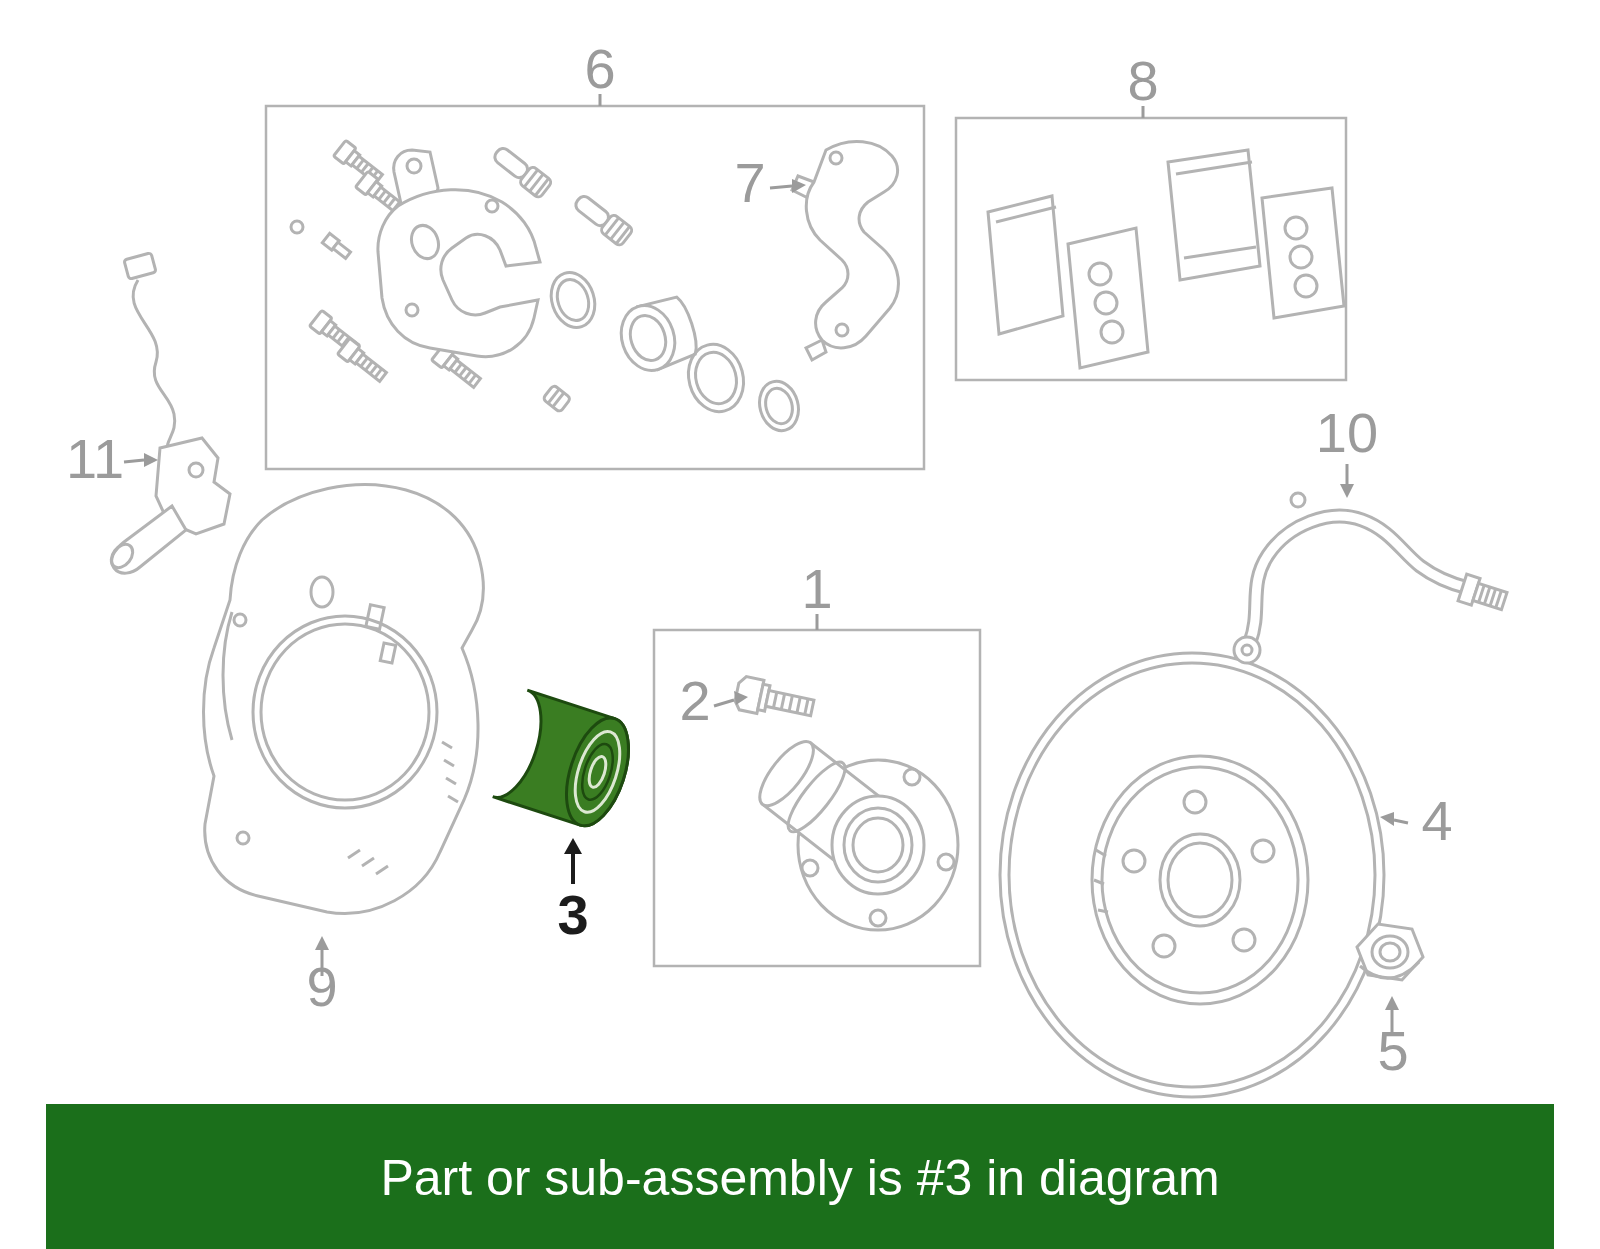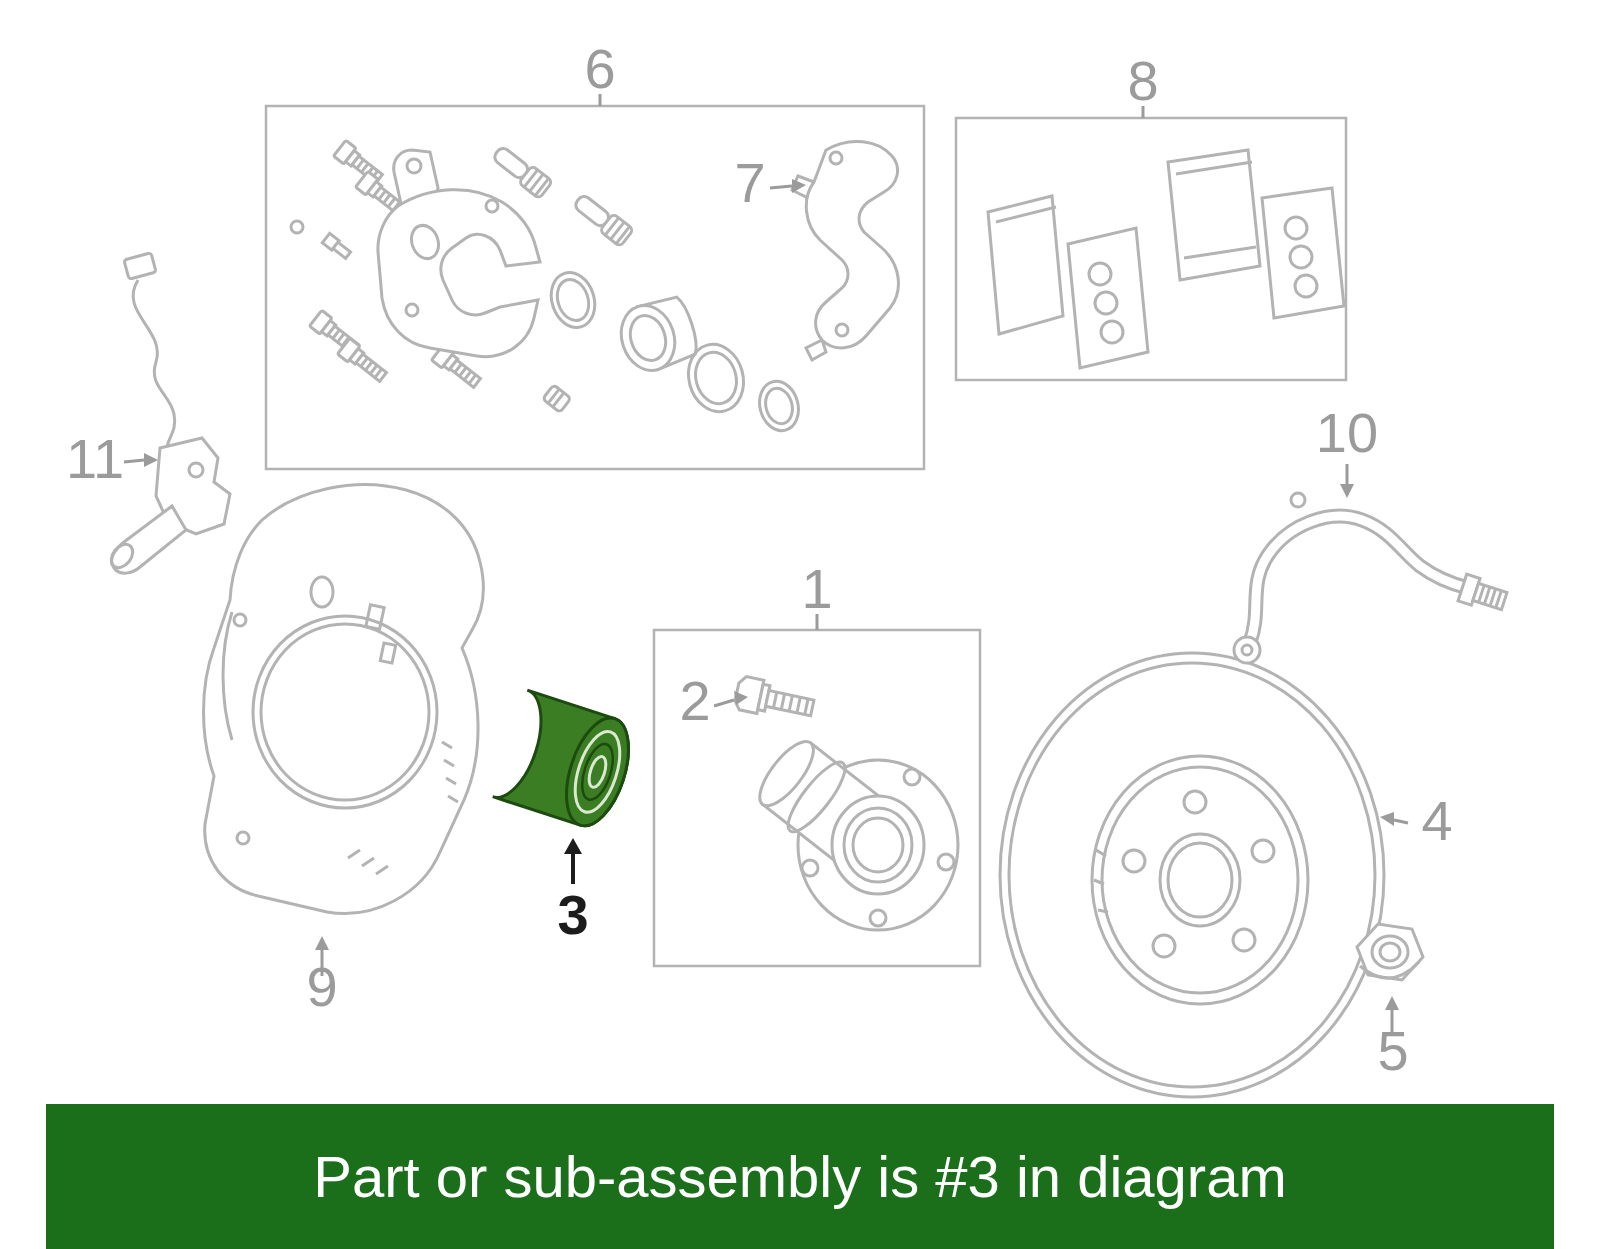"Part or sub-assembly is #3" .banner { font-size: 58px -> 50px }
